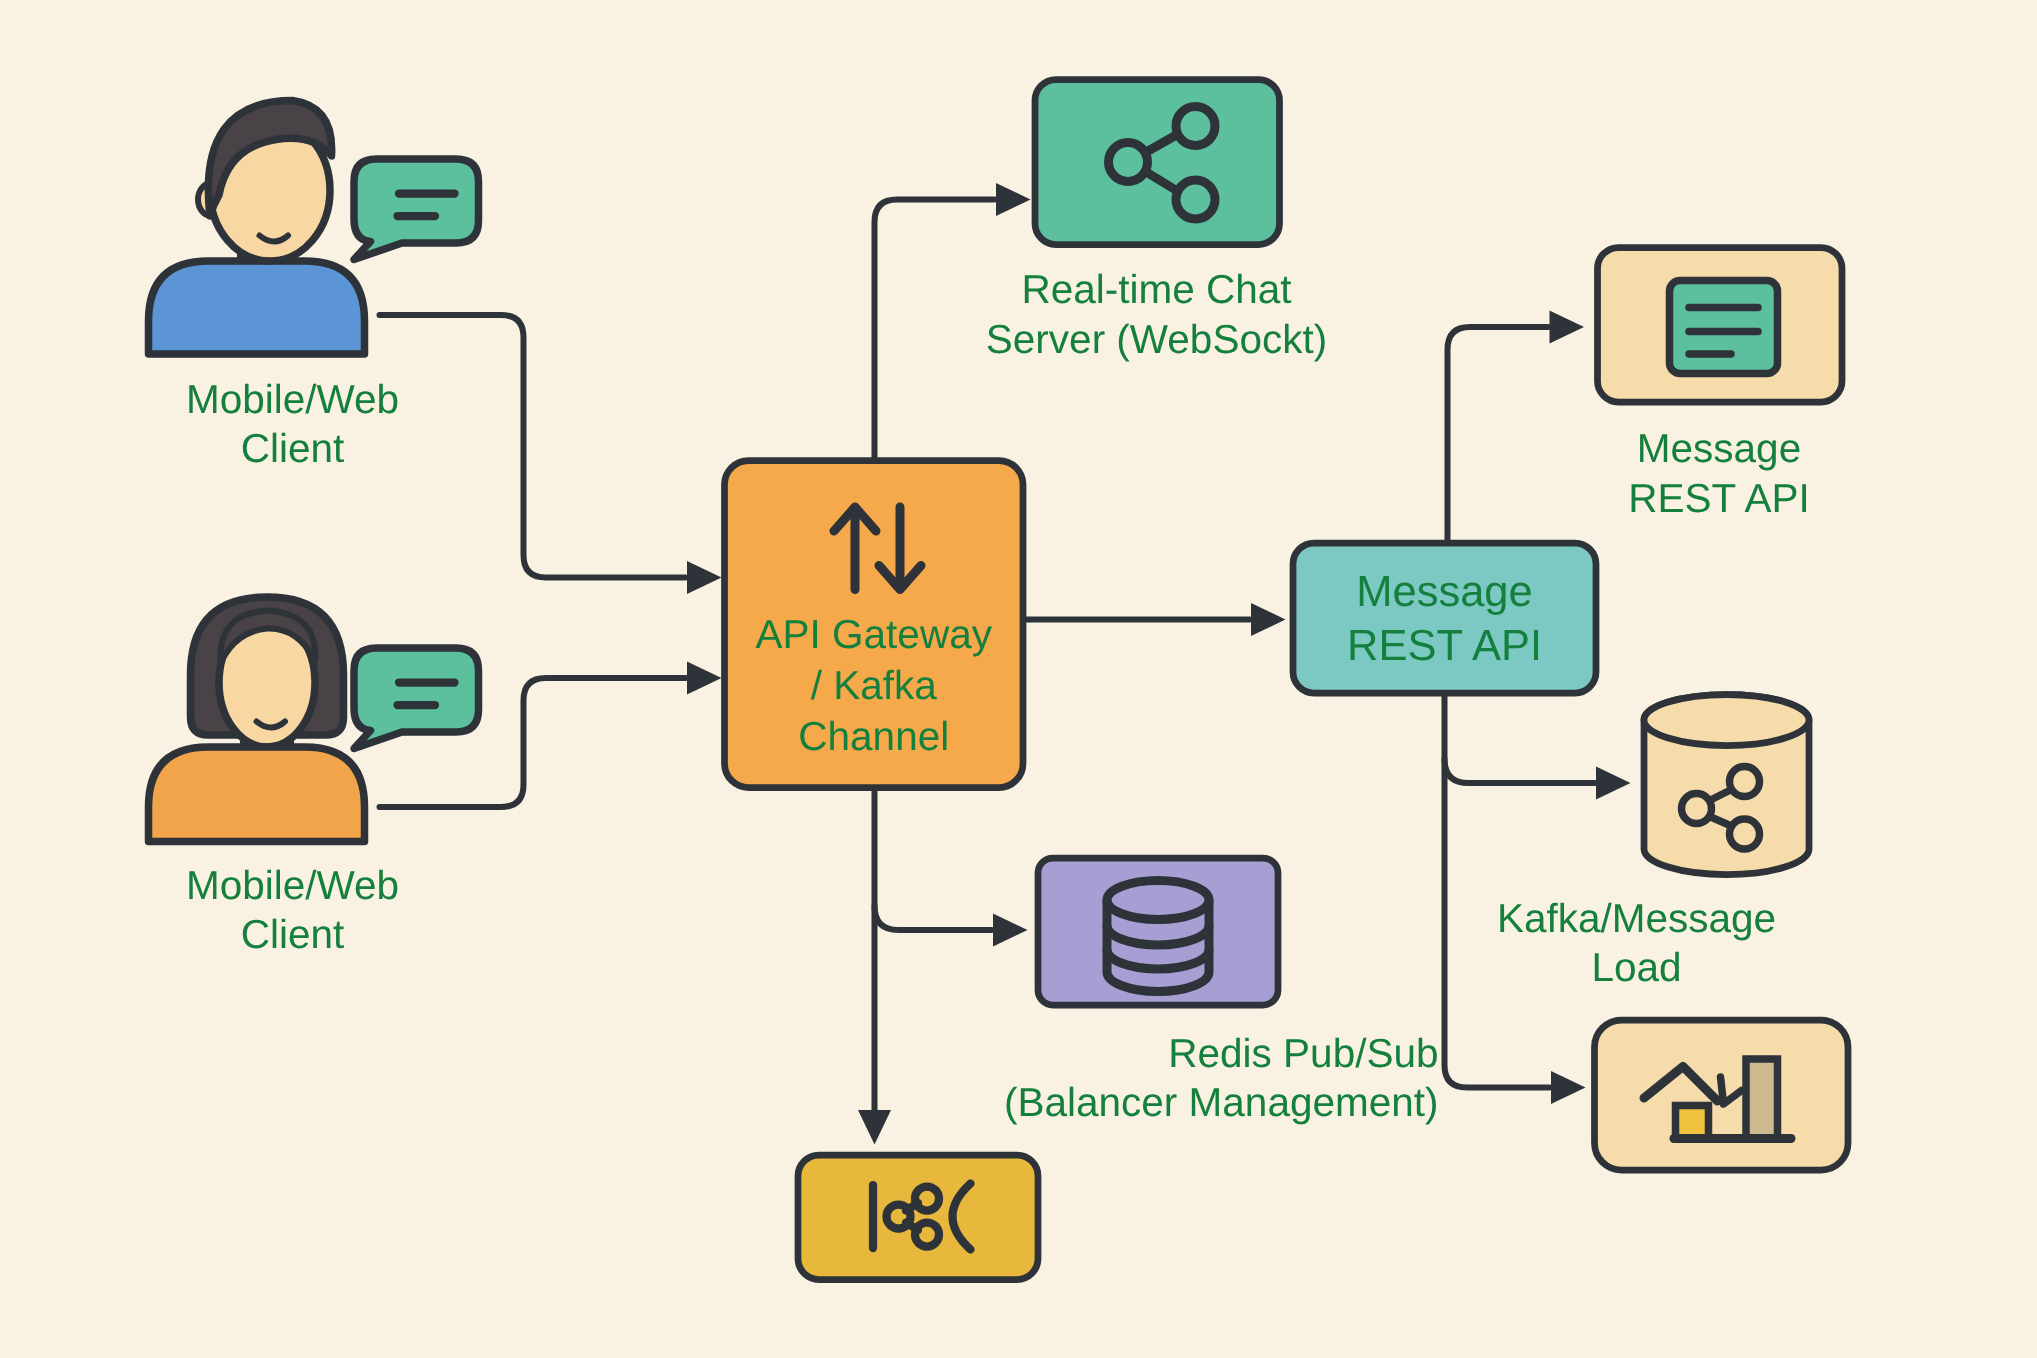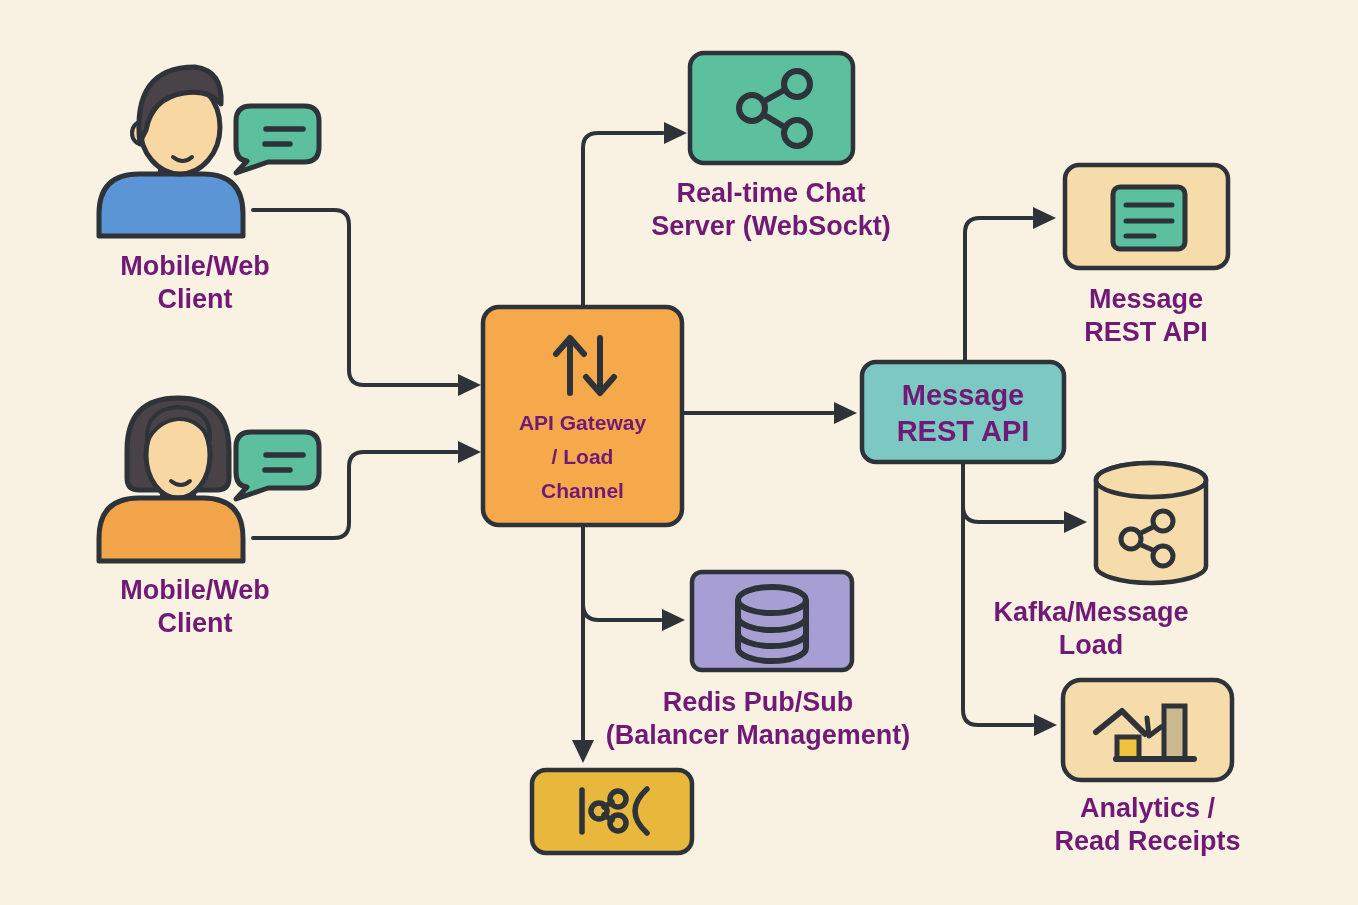"Real-time Chat" .label { color: #701a75 -> #15803d; font-weight: 700 -> 400 }
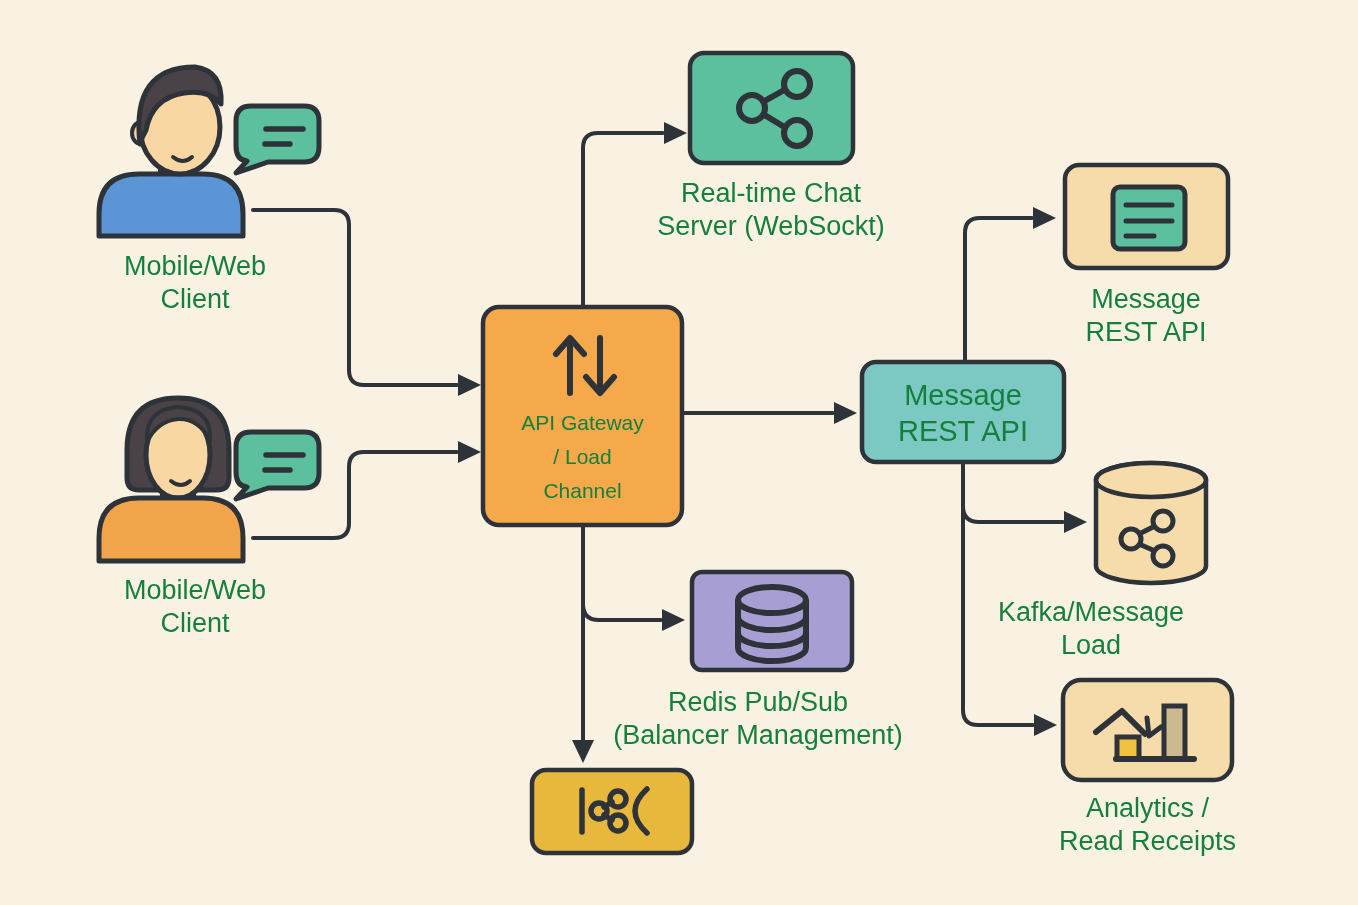"API Gateway" .label.box-inner-gateway { font-size: 21px -> 27px }
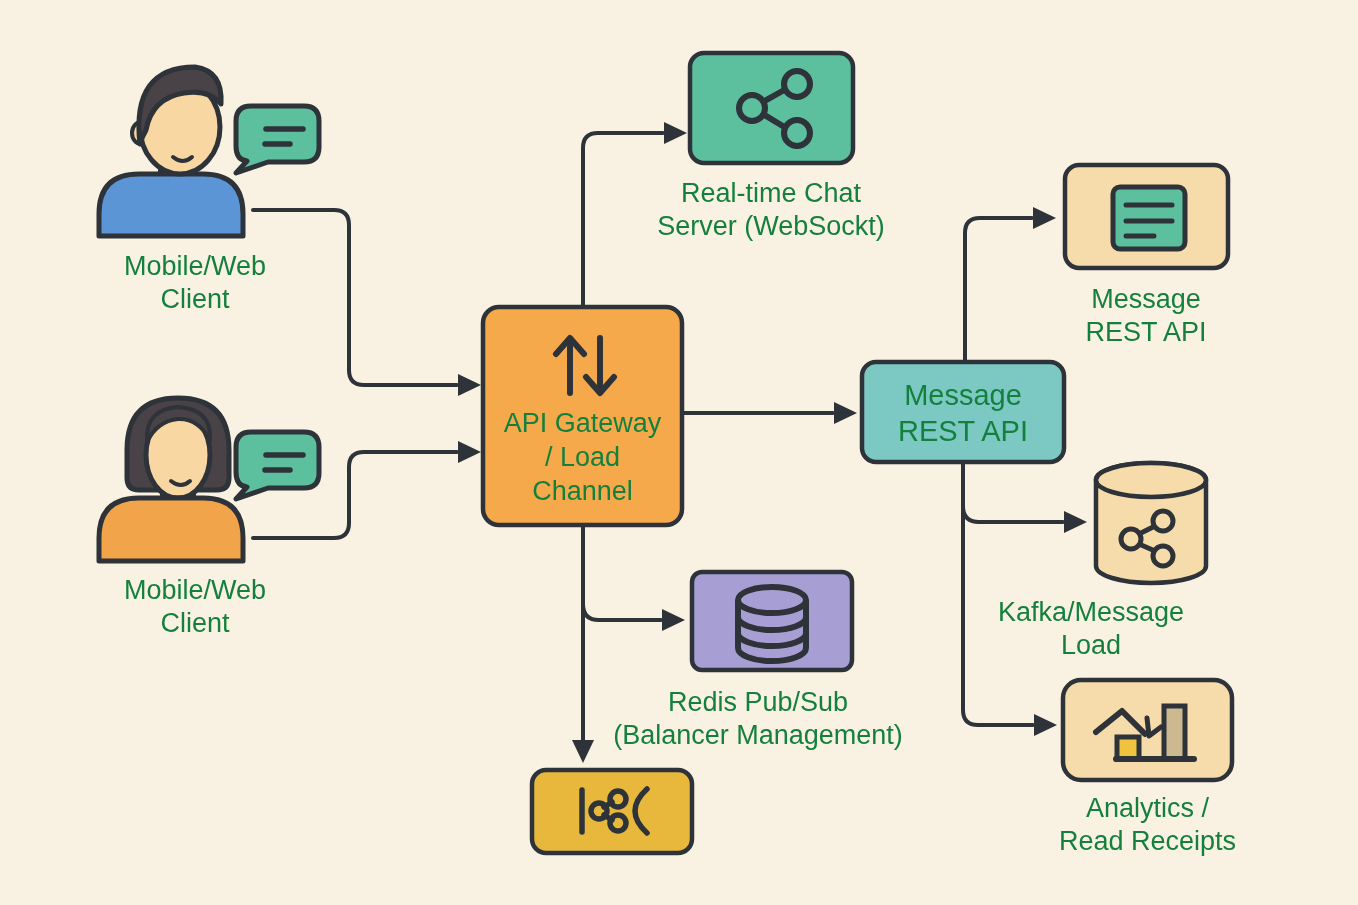"/ Load" span.ln { text: Load -> Kafka }
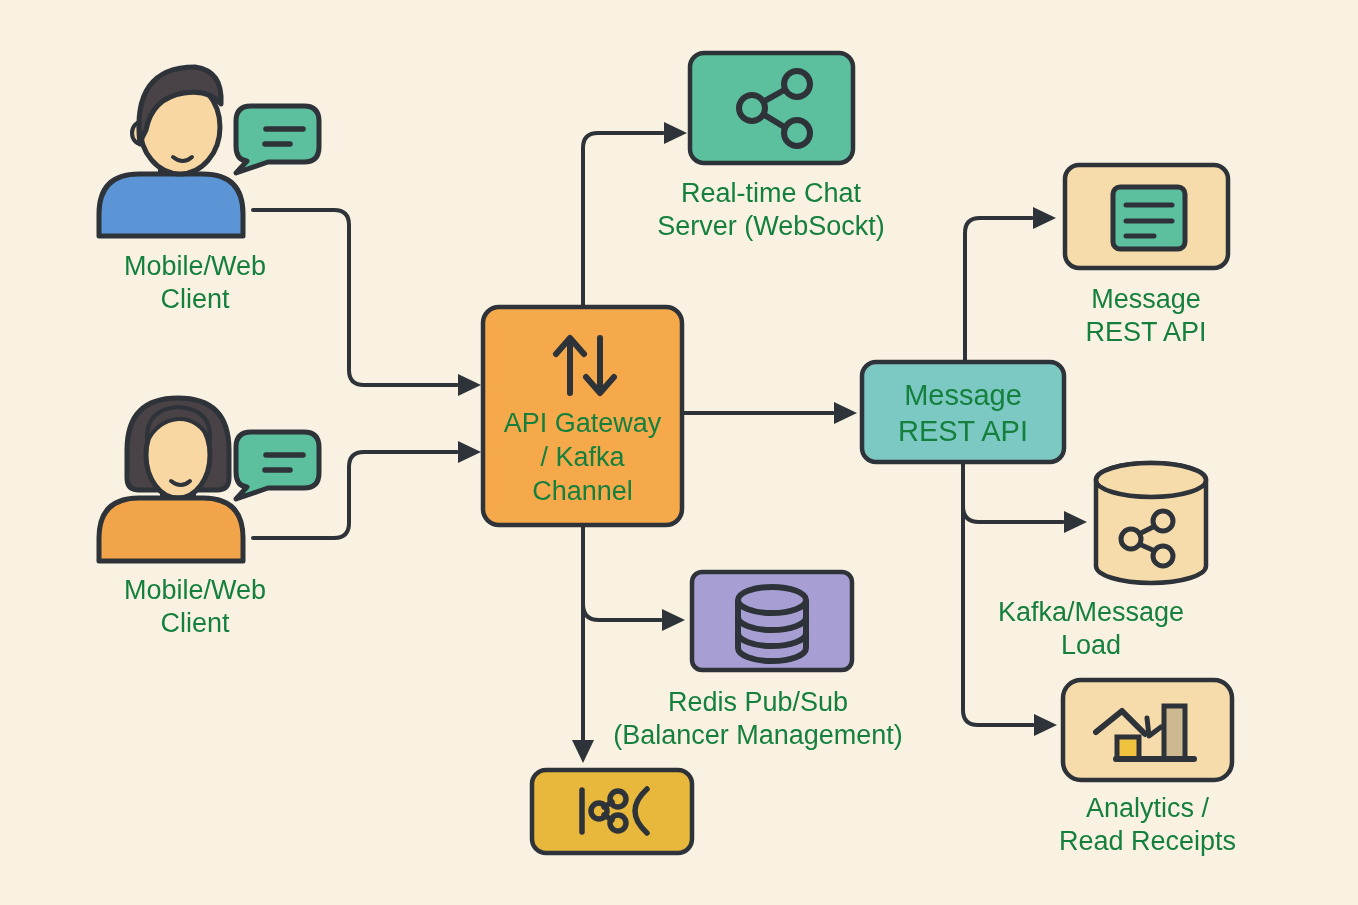"Redis Pub/Sub" div.label { left: 598px -> 639px; text-align: none -> right }
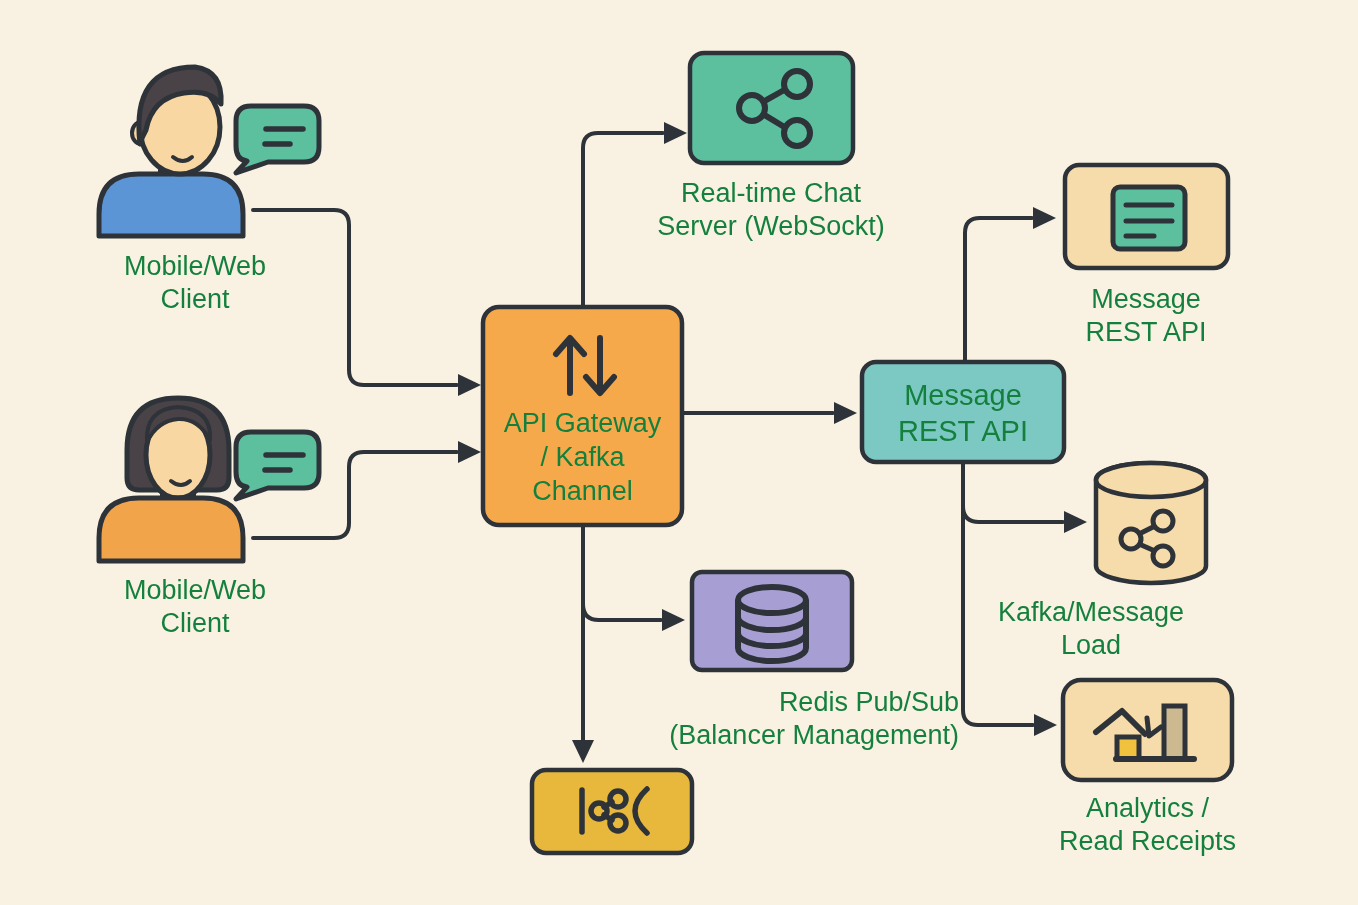"Analytics /" div.label { html: <div> <span>Analytics /</span> <span>Read Receipts</span> </div> -> none }
